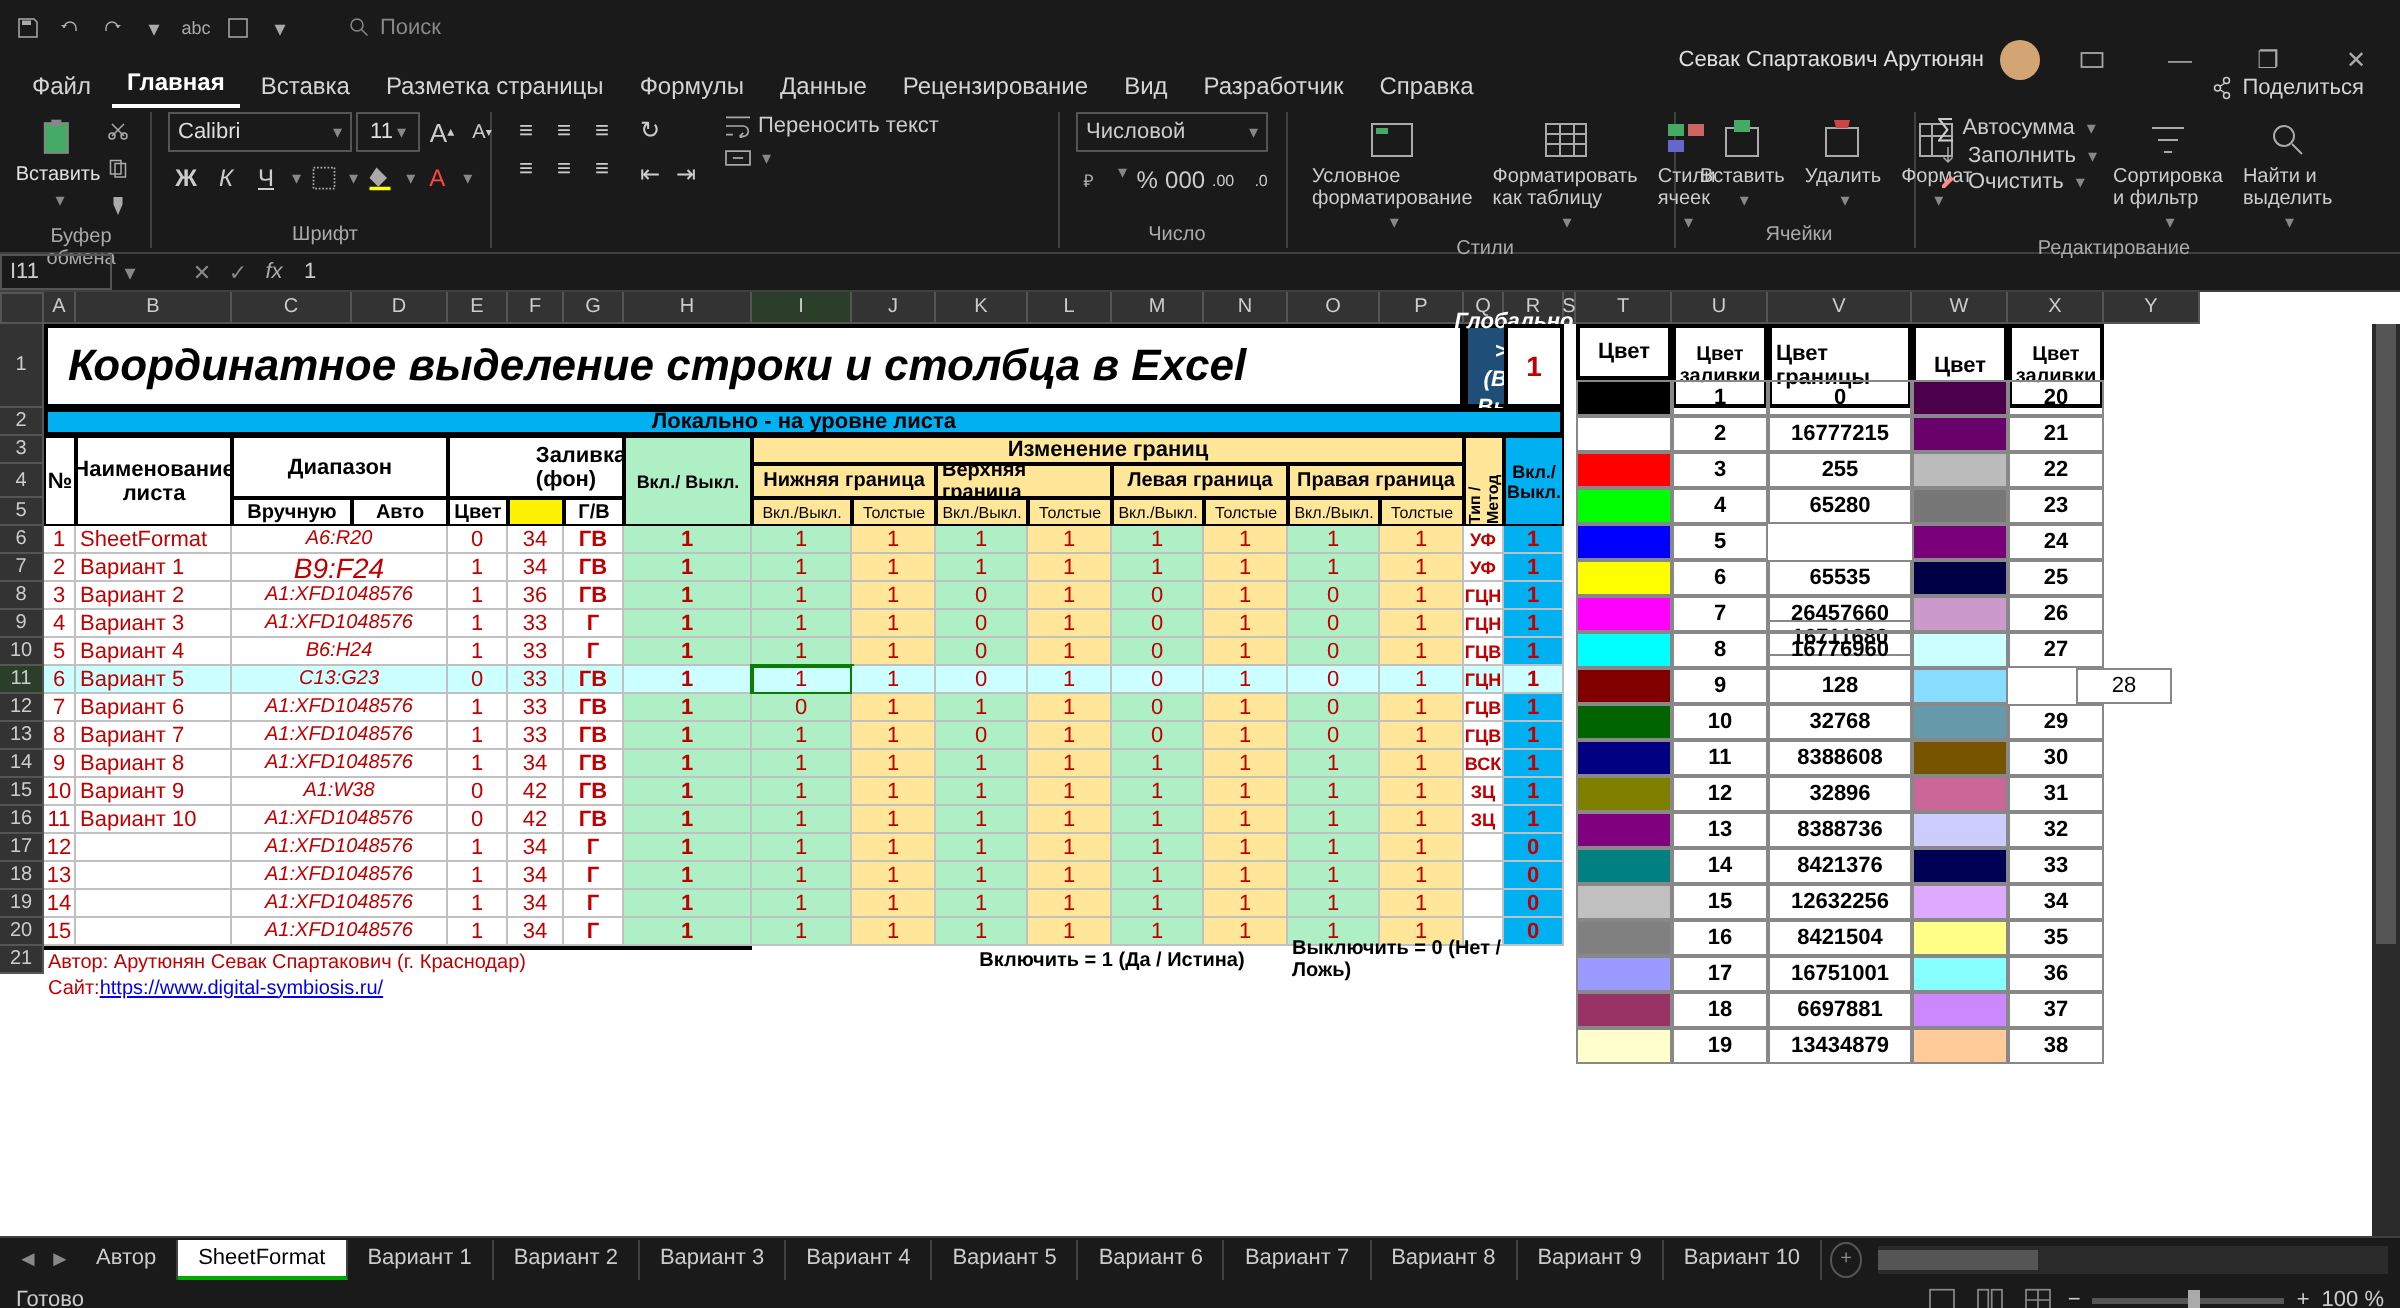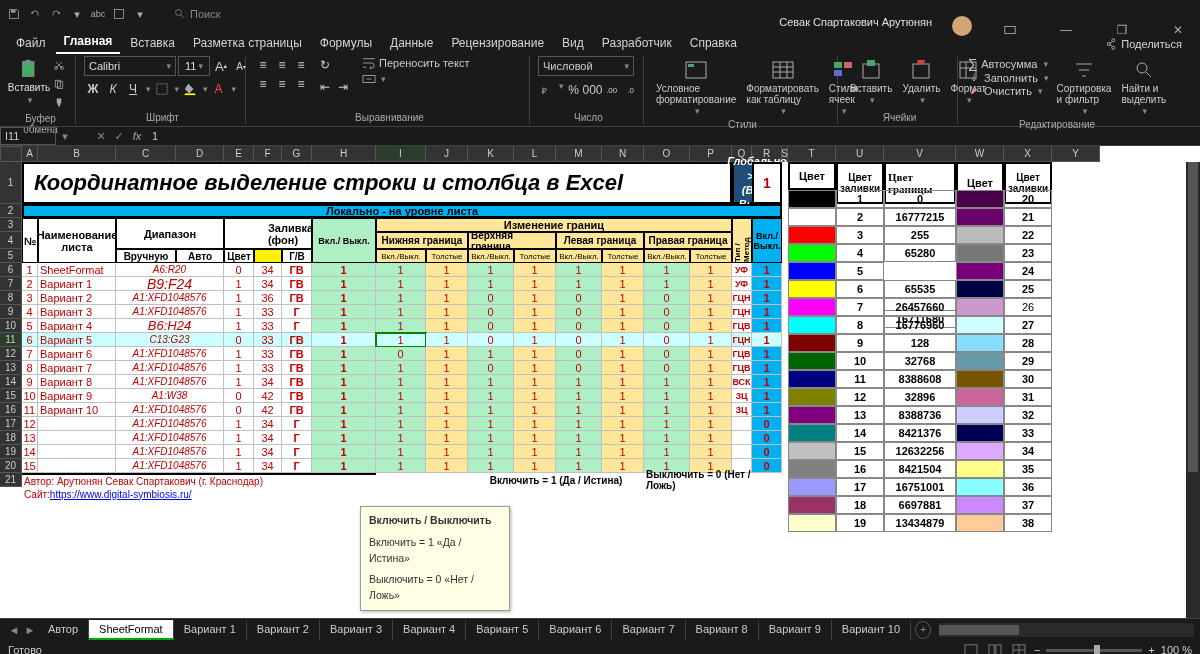"Севак Спартакович Арутюнян" .title-right { align-items: flex-start -> center; gap: 20px -> 8px }
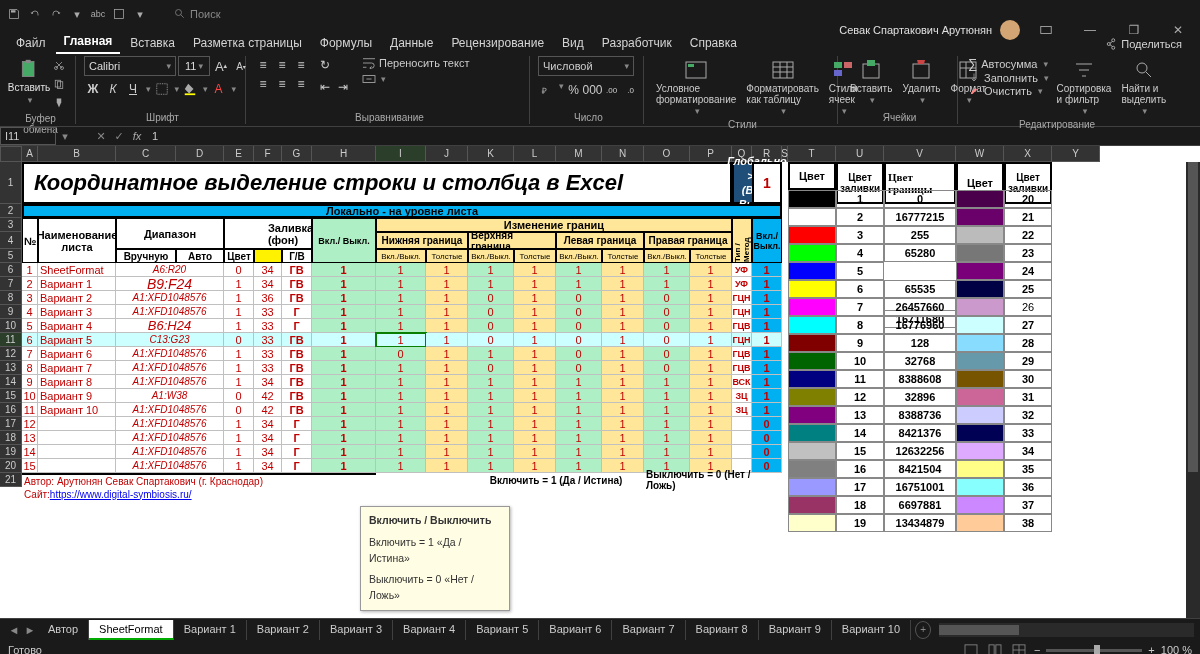"Выравнивание" div.rgroup-label { html: <div>Выравнивание</div> -> none }
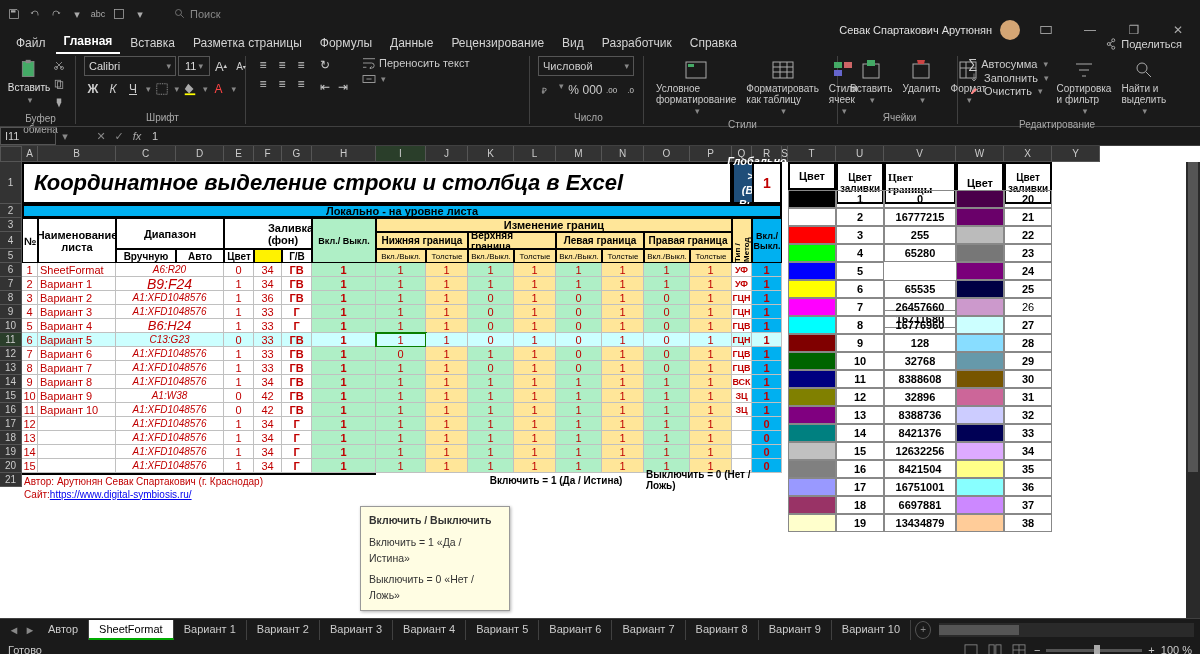"Цвет границы" div.cell { font-family: Liberation Serif, serif -> none }
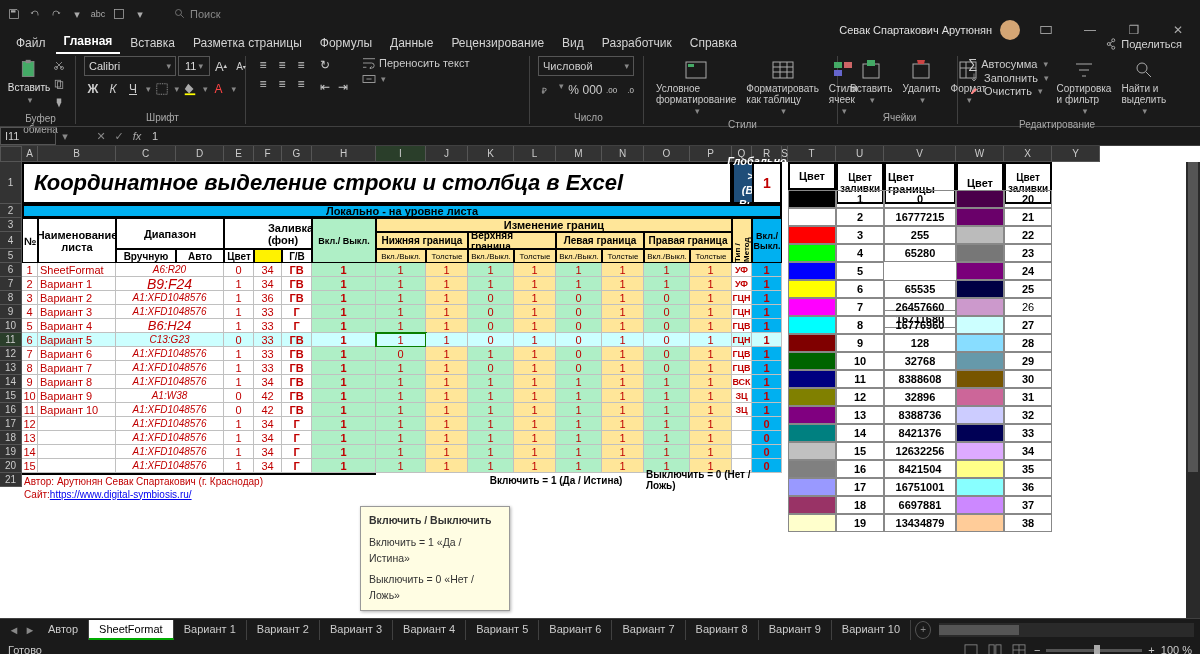"26" div.cell { font-weight: 400 -> 700 }
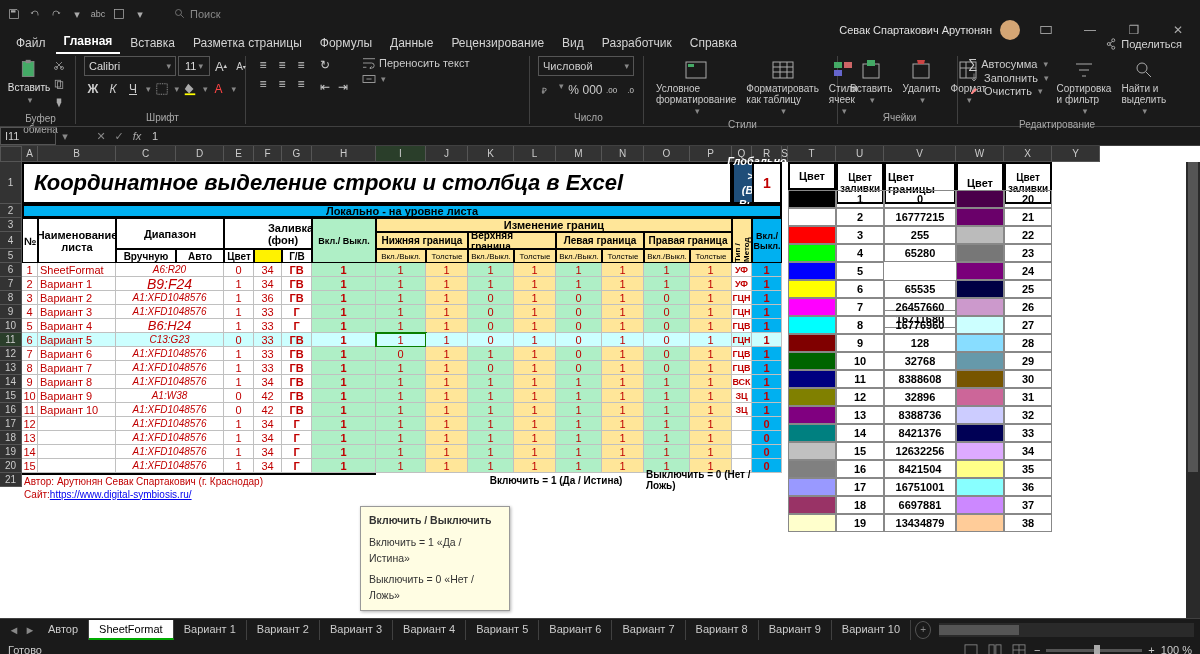"B6:H24" div.cell { font-size: 13px -> 10px }
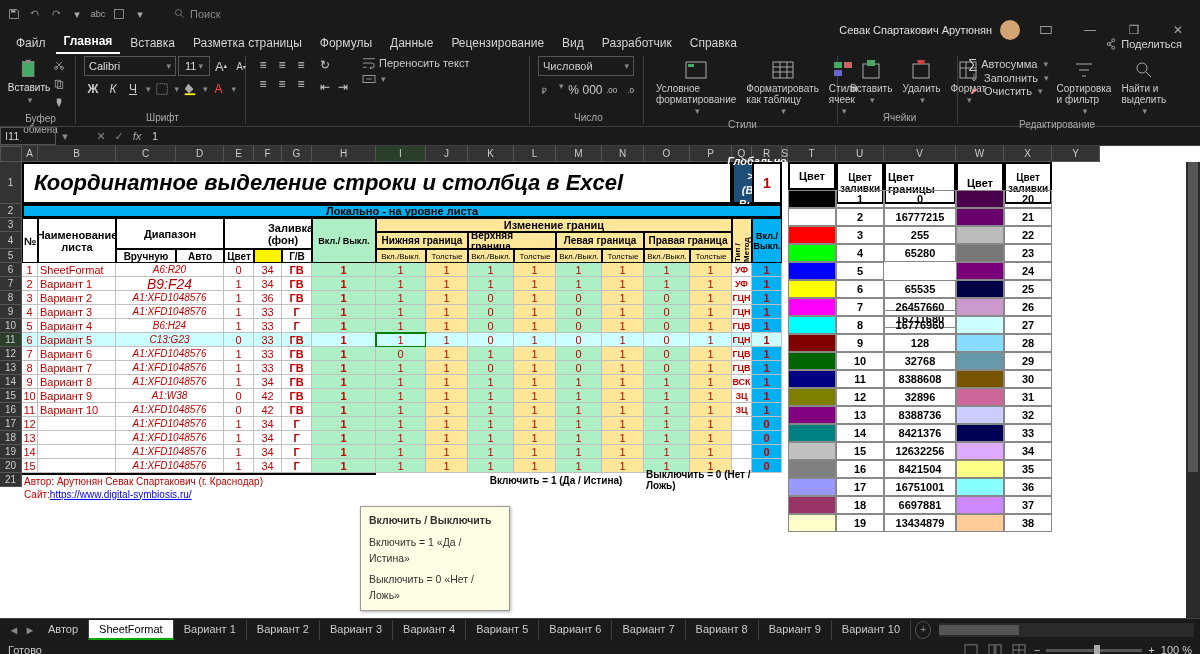"28" div.cell { font-weight: 700 -> 400; left: 982px -> 1016px }
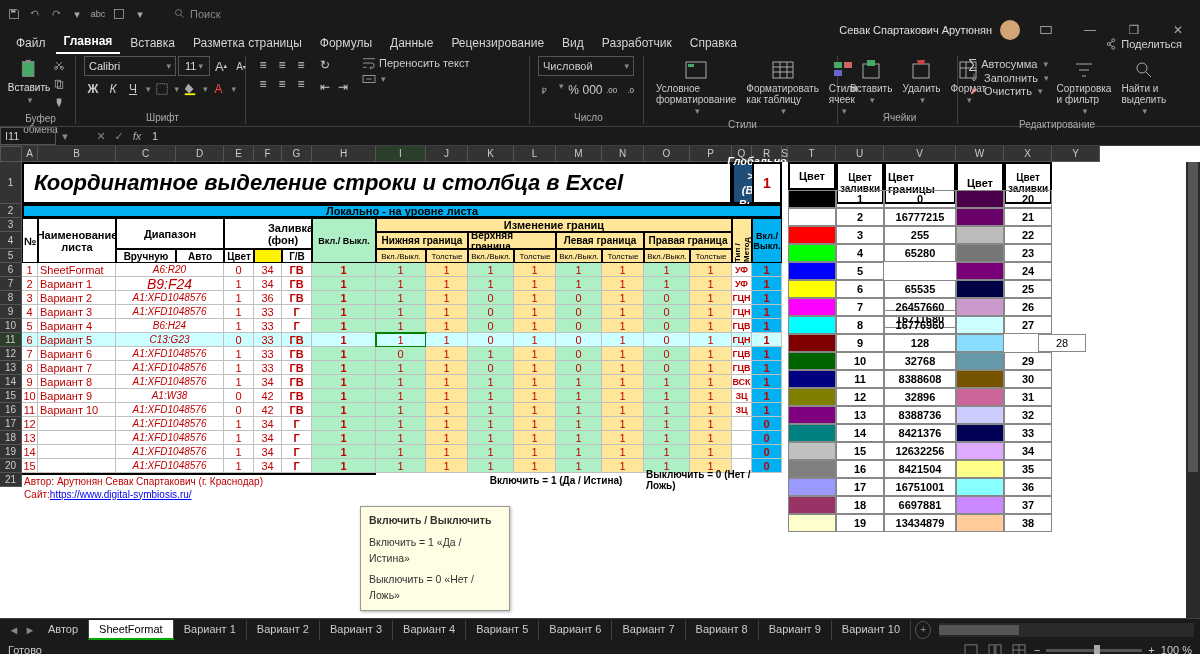"Включить / Выключить" div.tooltip { html: <div> <div>Включить / Выключить</div> <div>Включить = 1 «Да / Истина»</div> <div>Выключить = 0 «Нет / Ложь»</div> </div> -> none }
